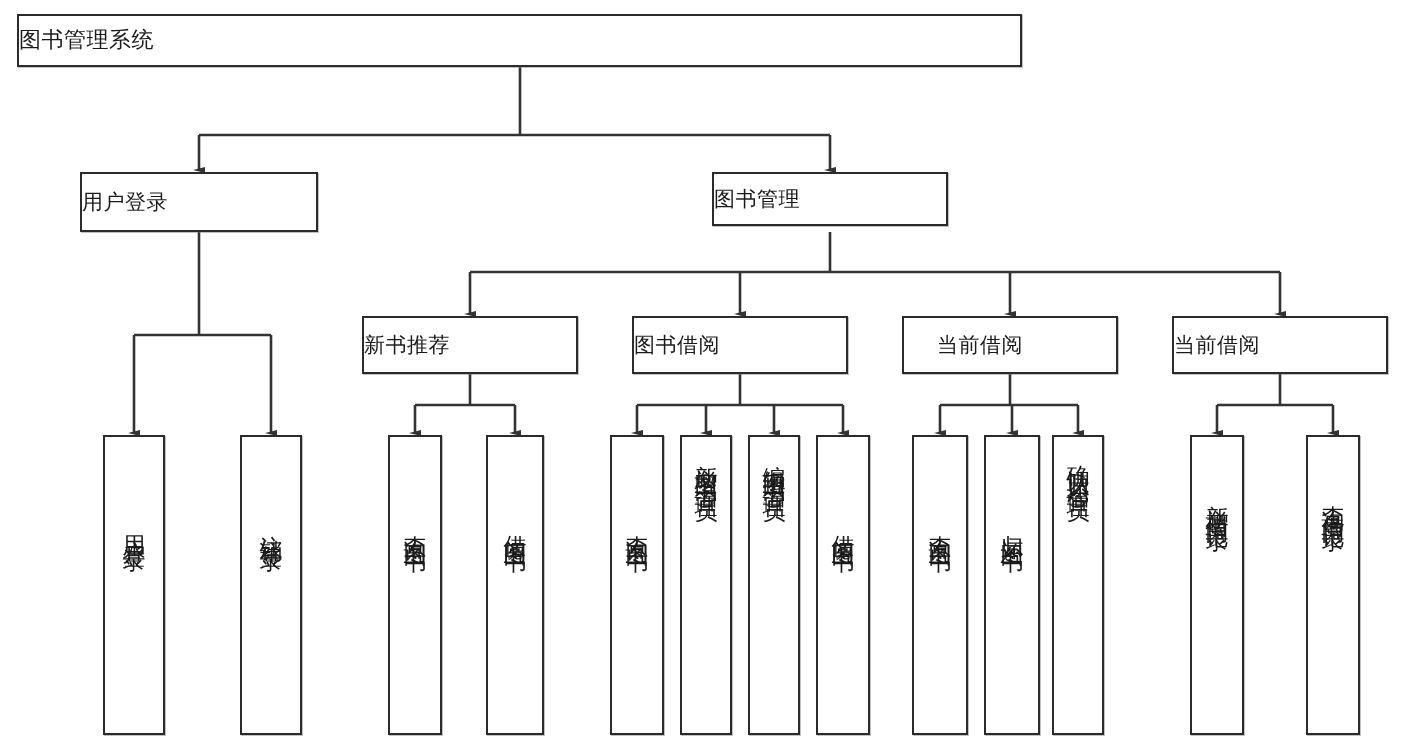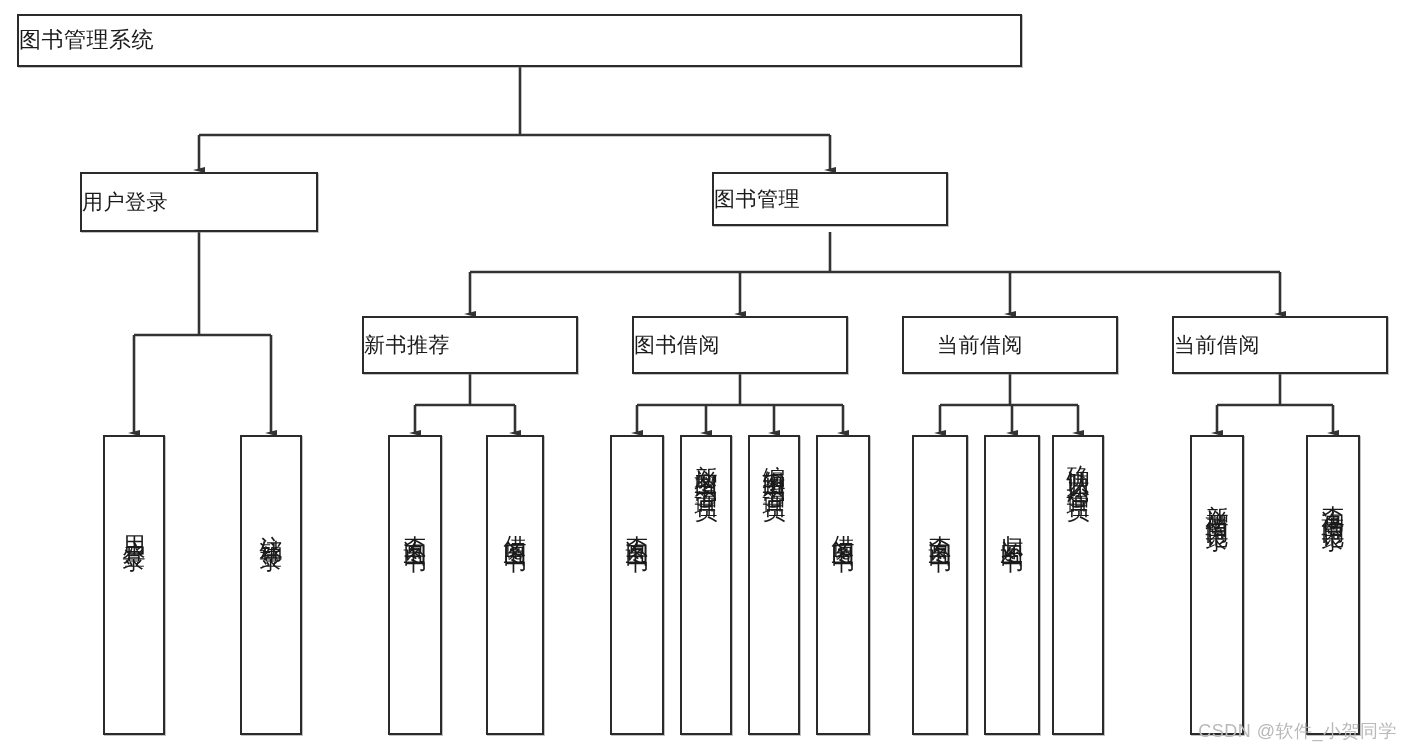"CSDN @软件_小贺同学" div.watermark { html: <div>CSDN @软件_小贺同学</div> -> none }
